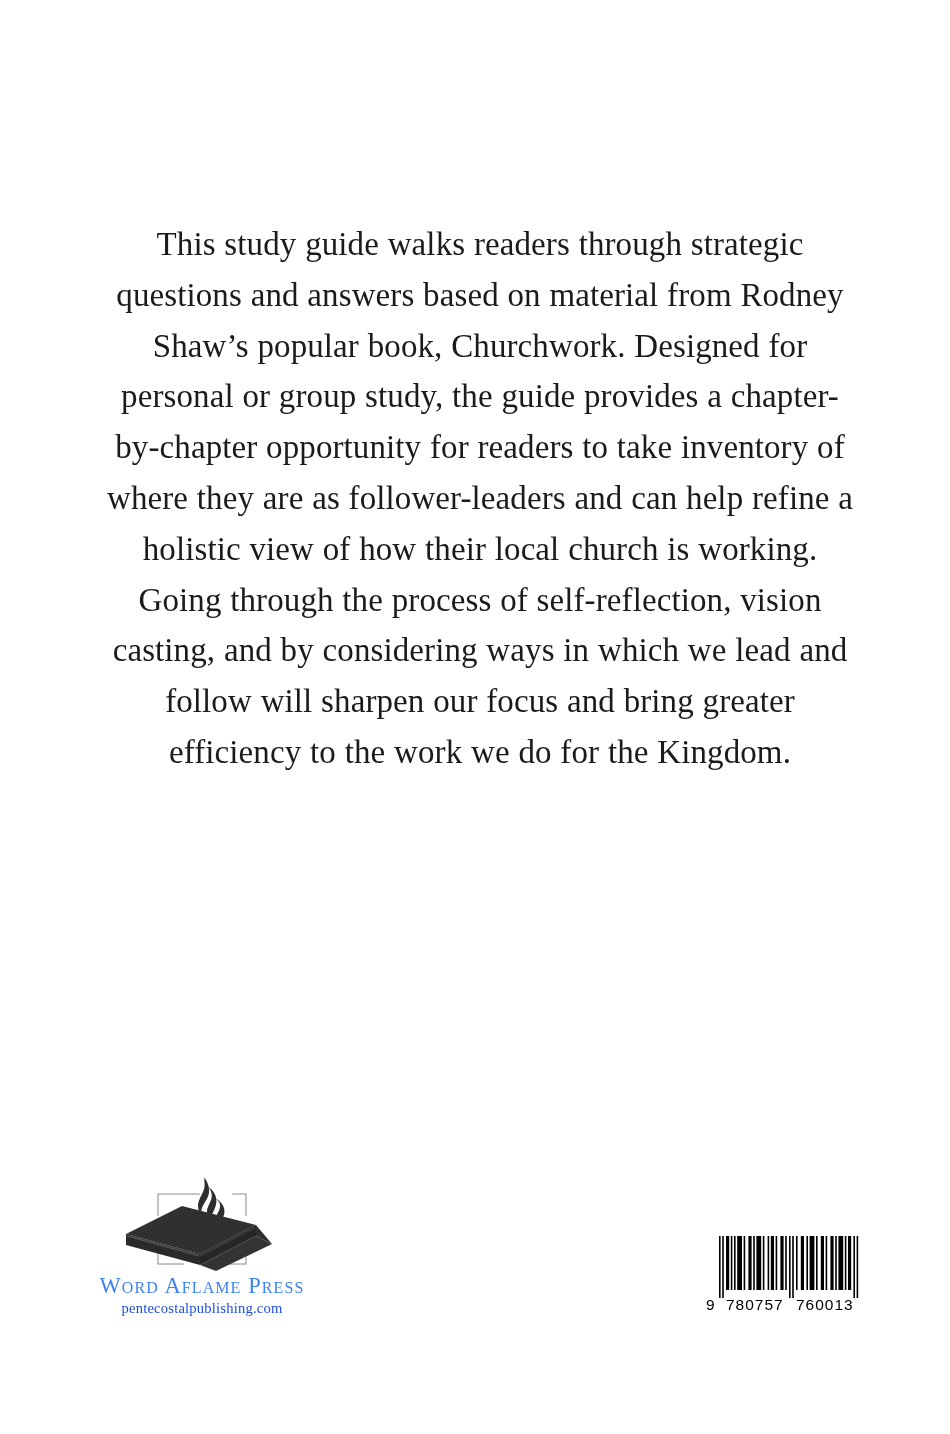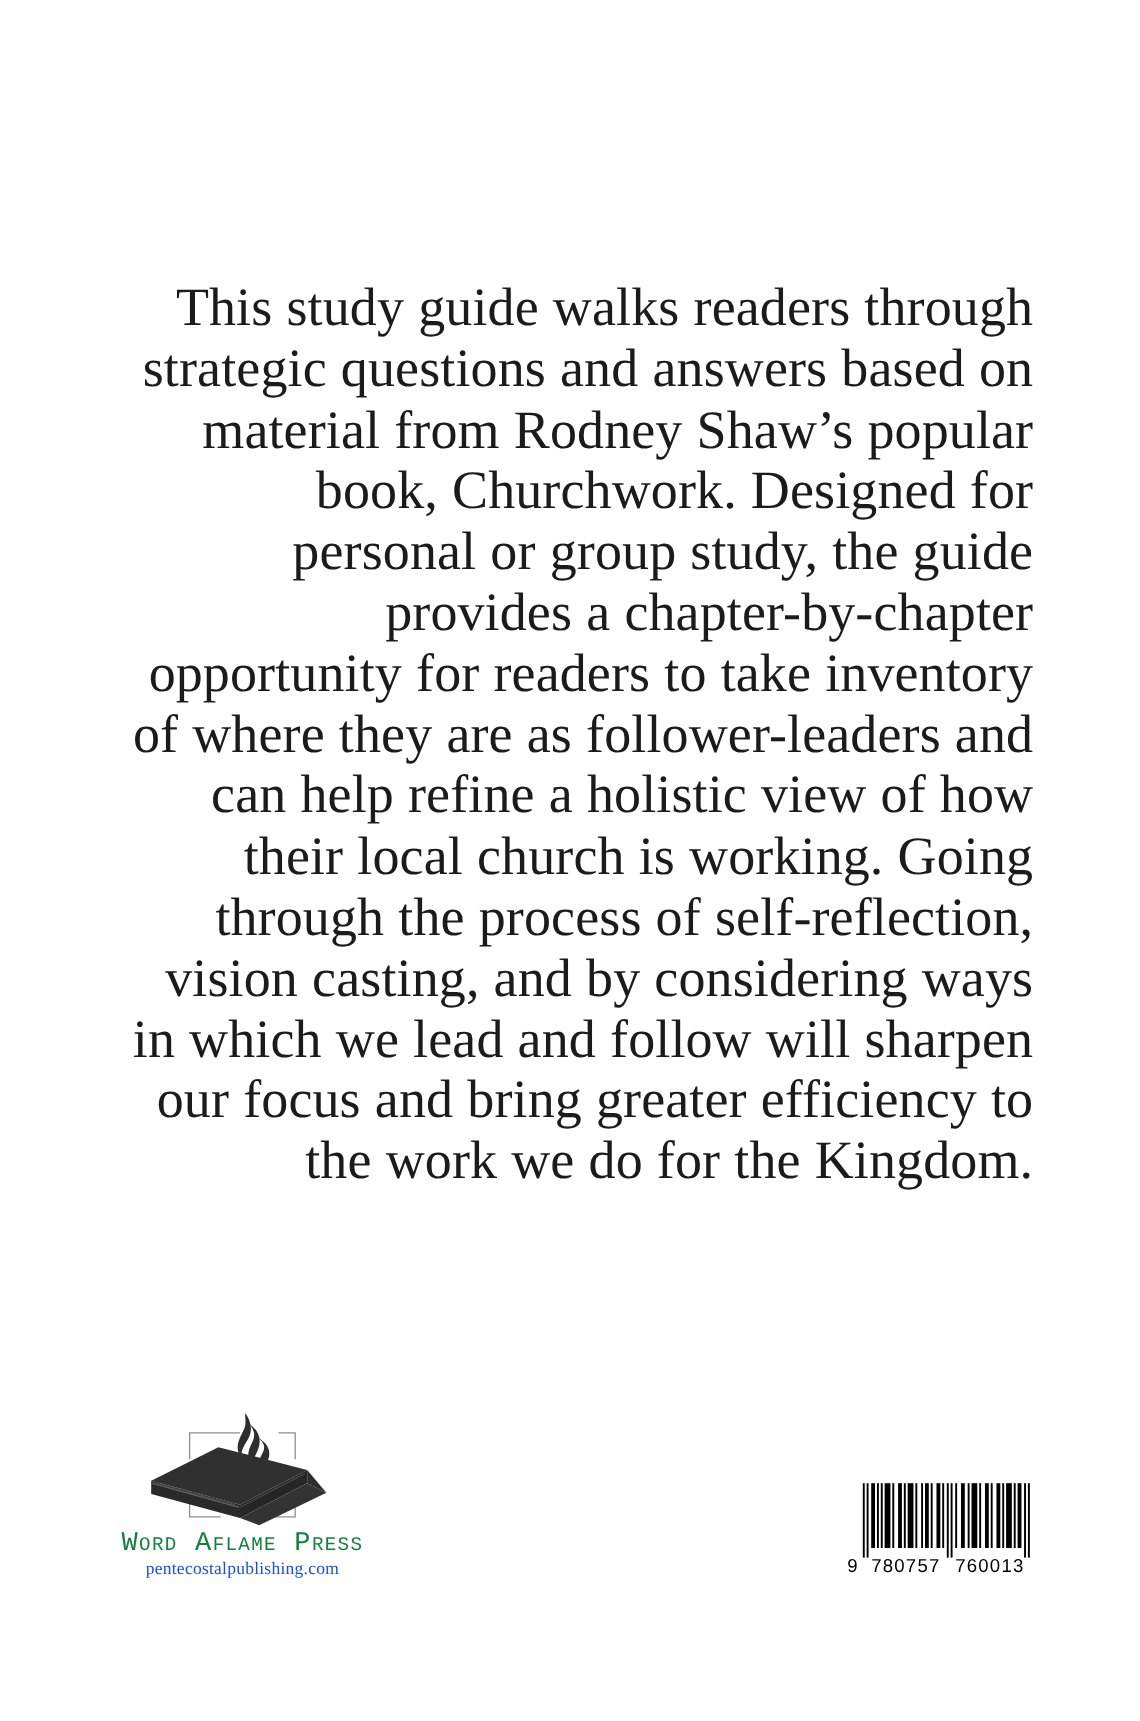"This study guide walks readers" .blurb { font-size: 45px -> 33px; text-align: right -> center }
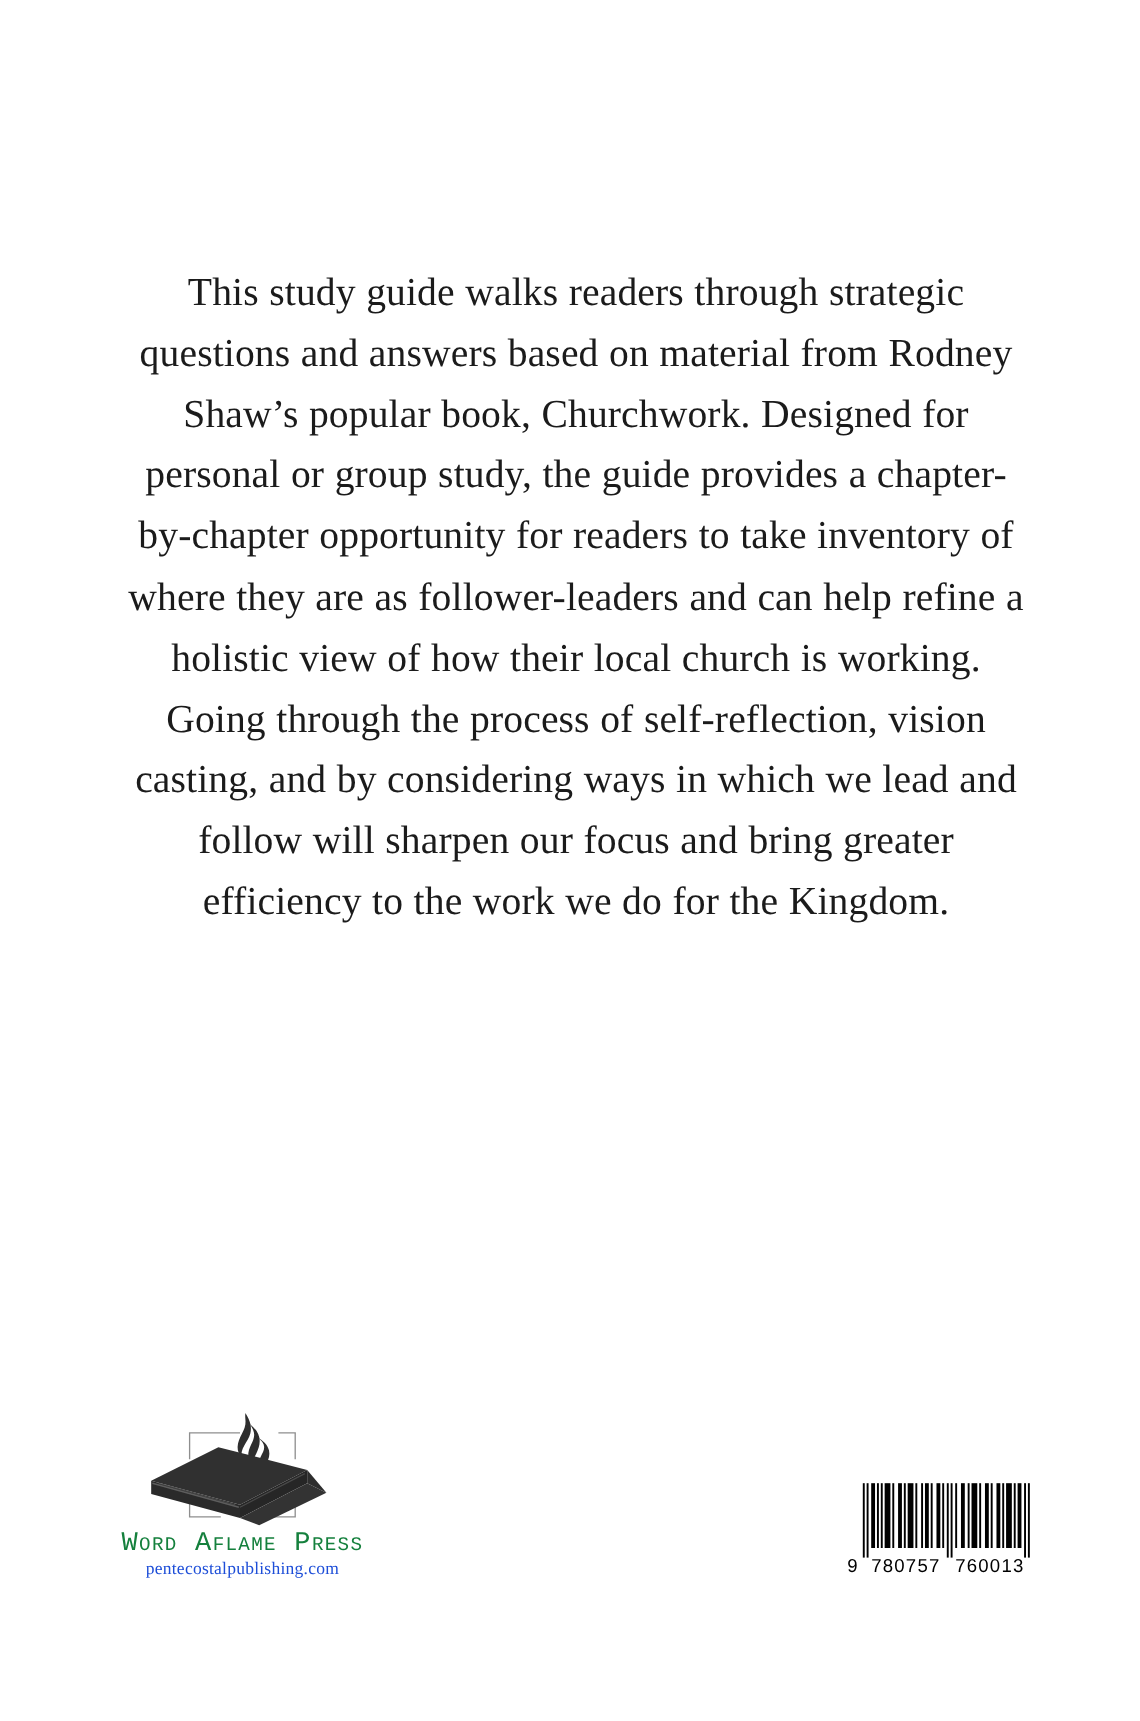"Word Aflame Press" .publisher-name { color: #15803d -> #3b82f6; font-family: Liberation Mono, monospace -> Liberation Serif, serif }
